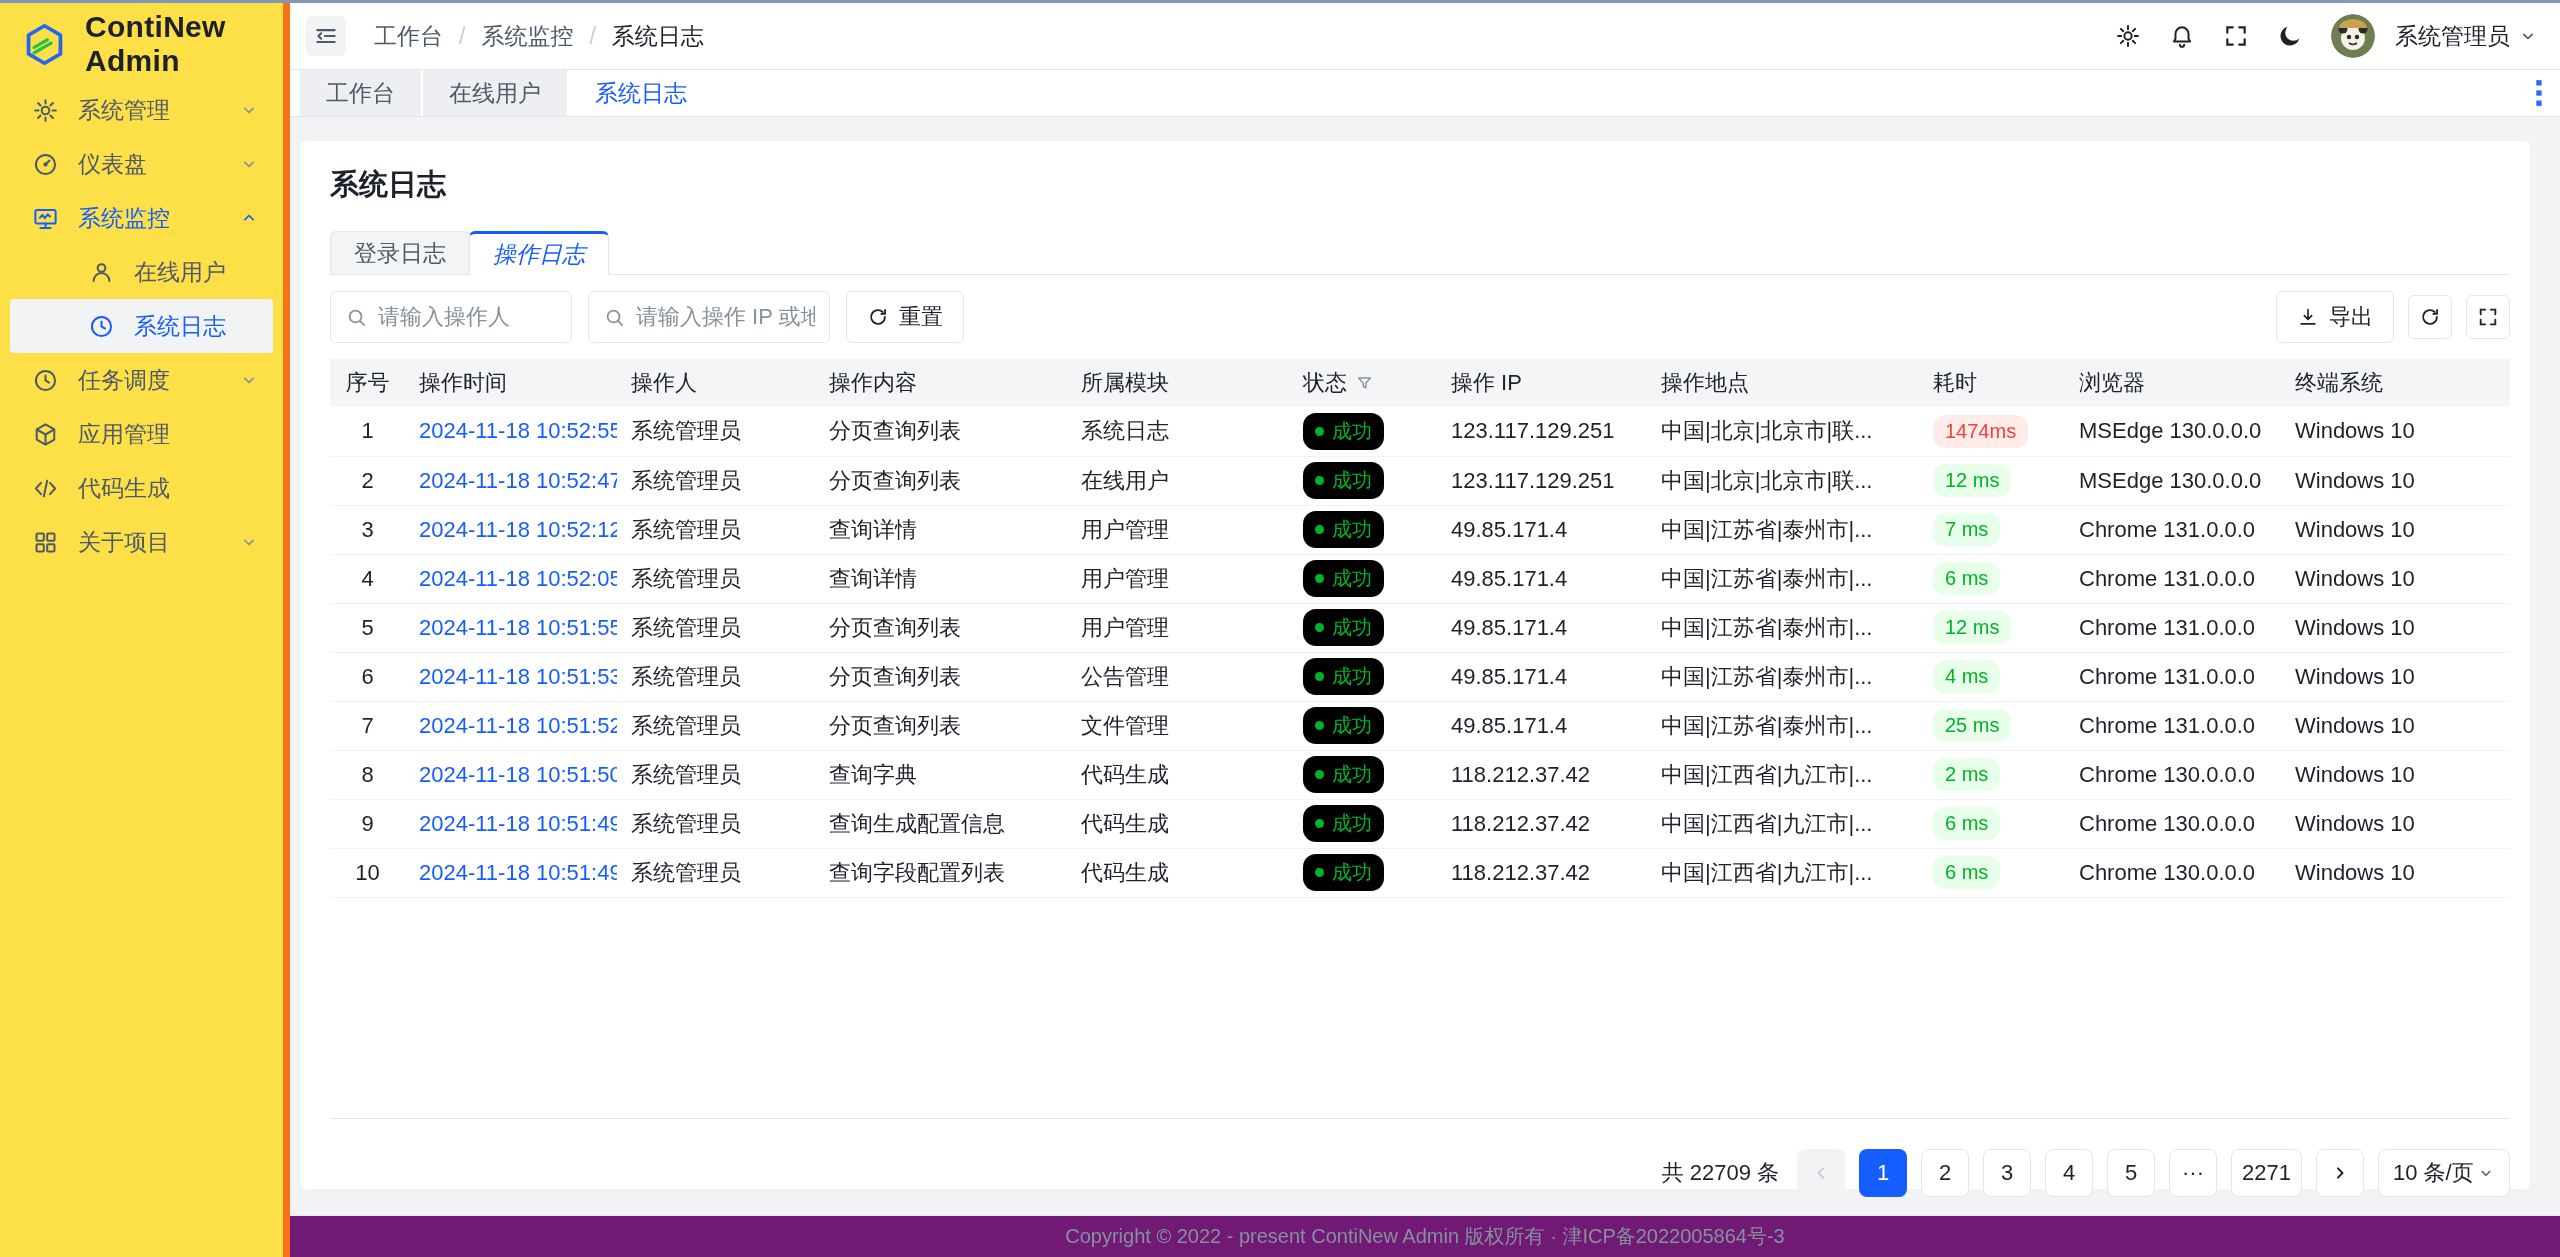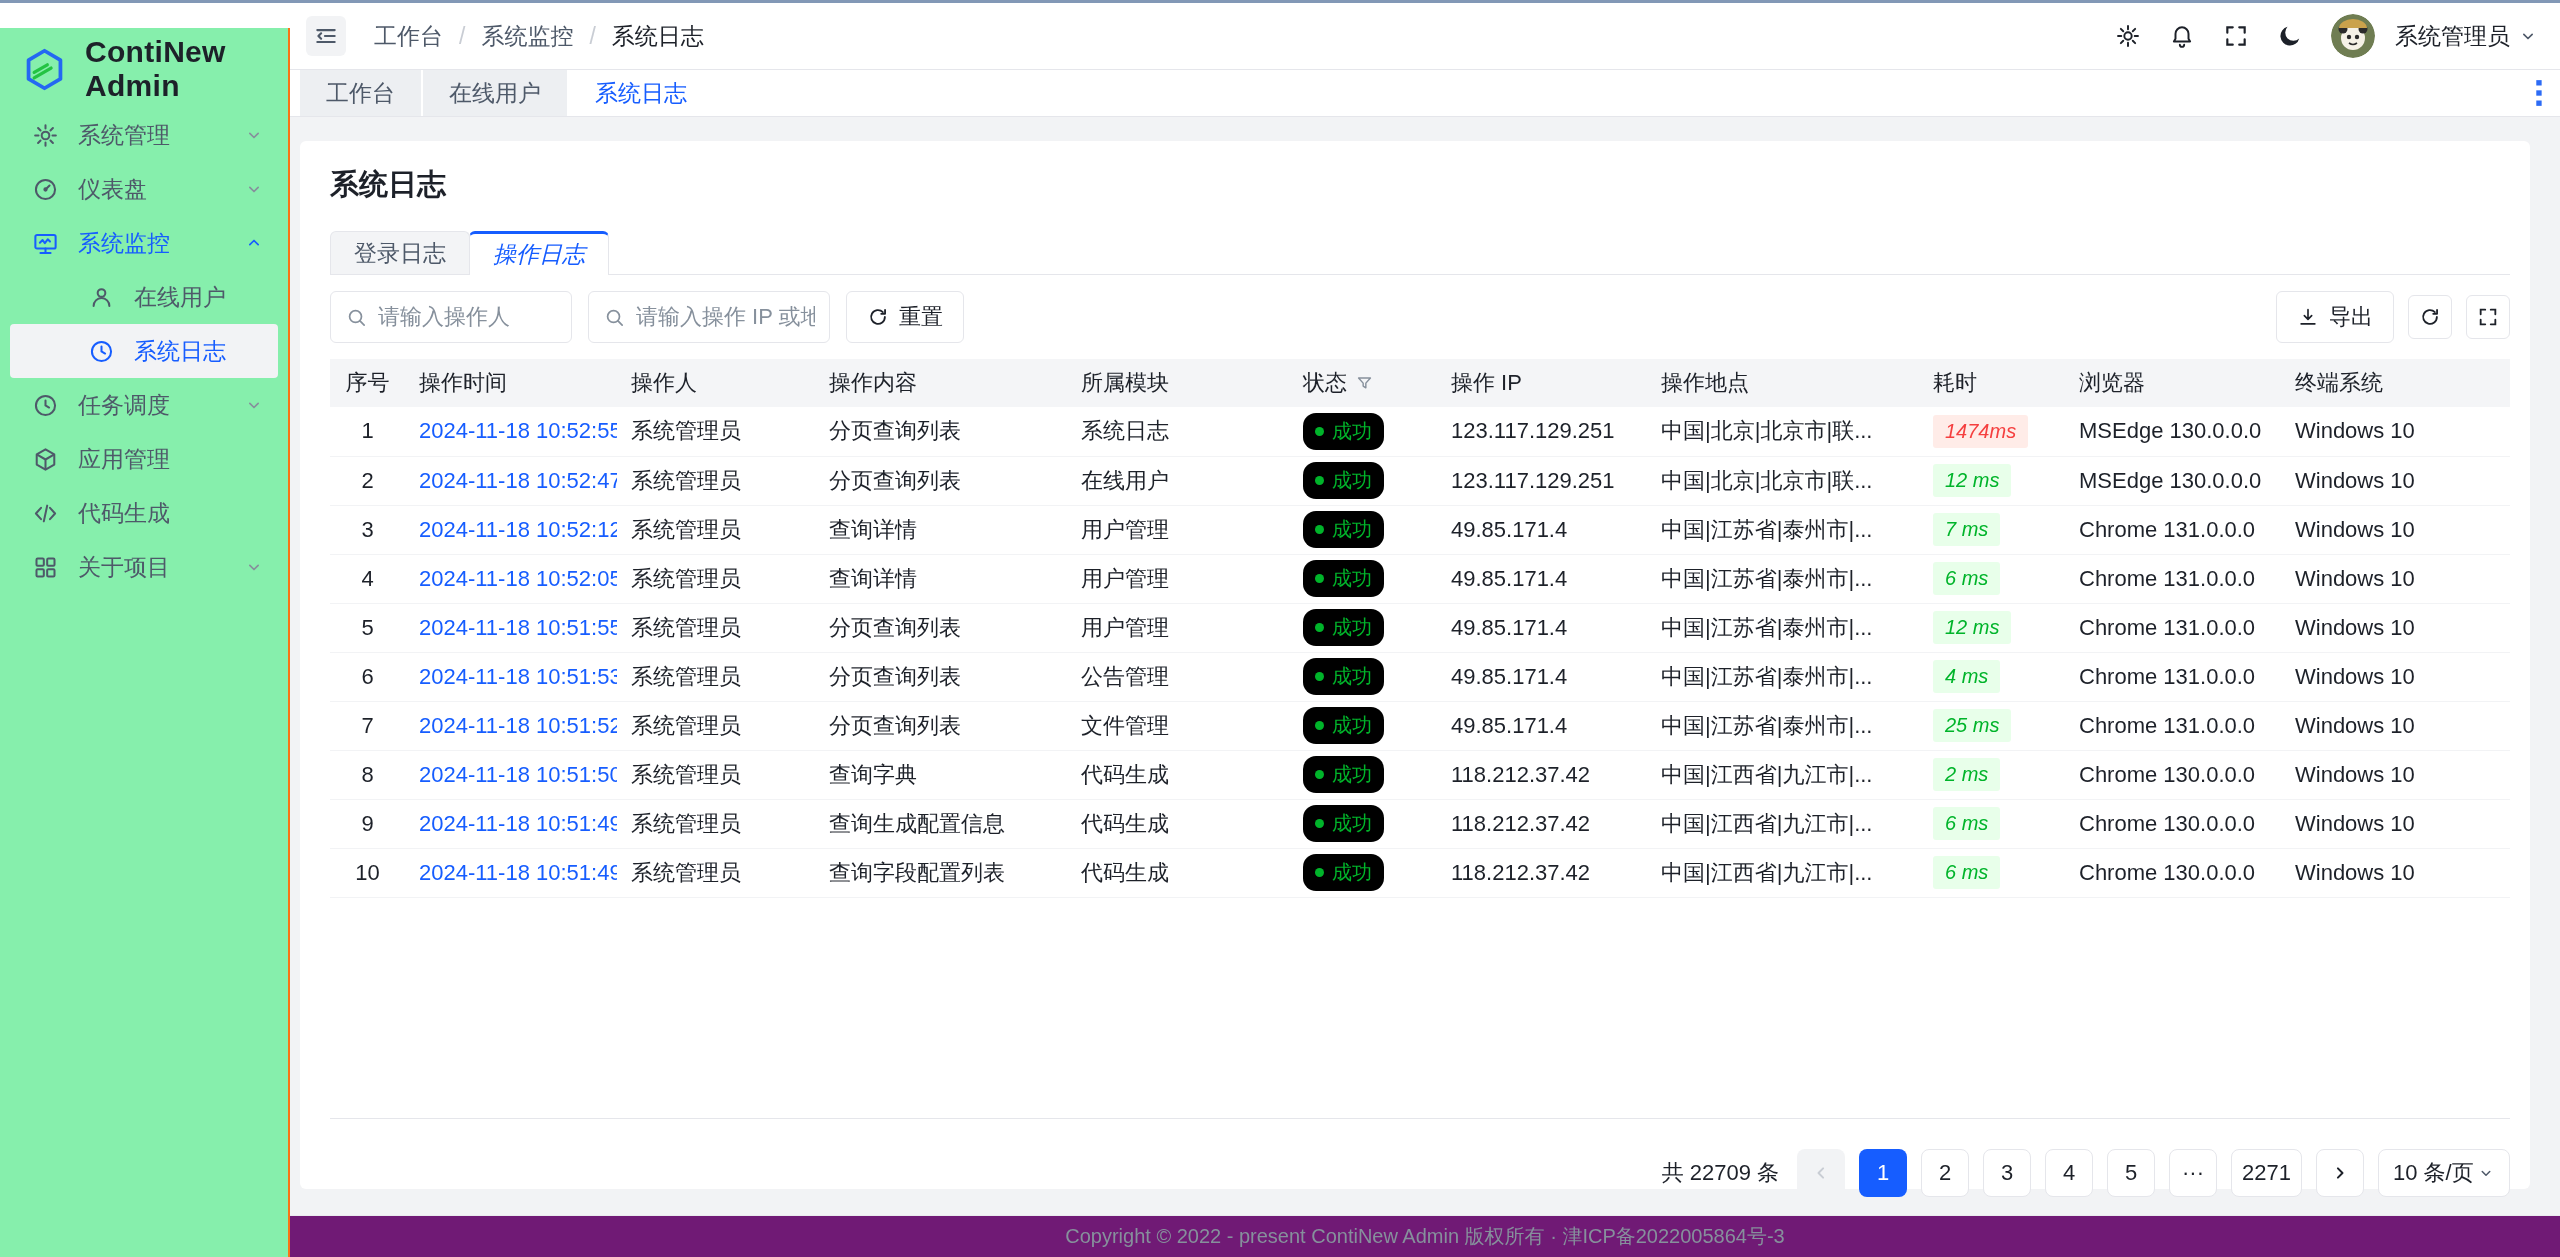"ContiNew Admin" .sidebar { background: #86efac -> #fde047; border-right: 2px solid #f97316 -> 7px solid #f97316; margin-top: 25px -> none }
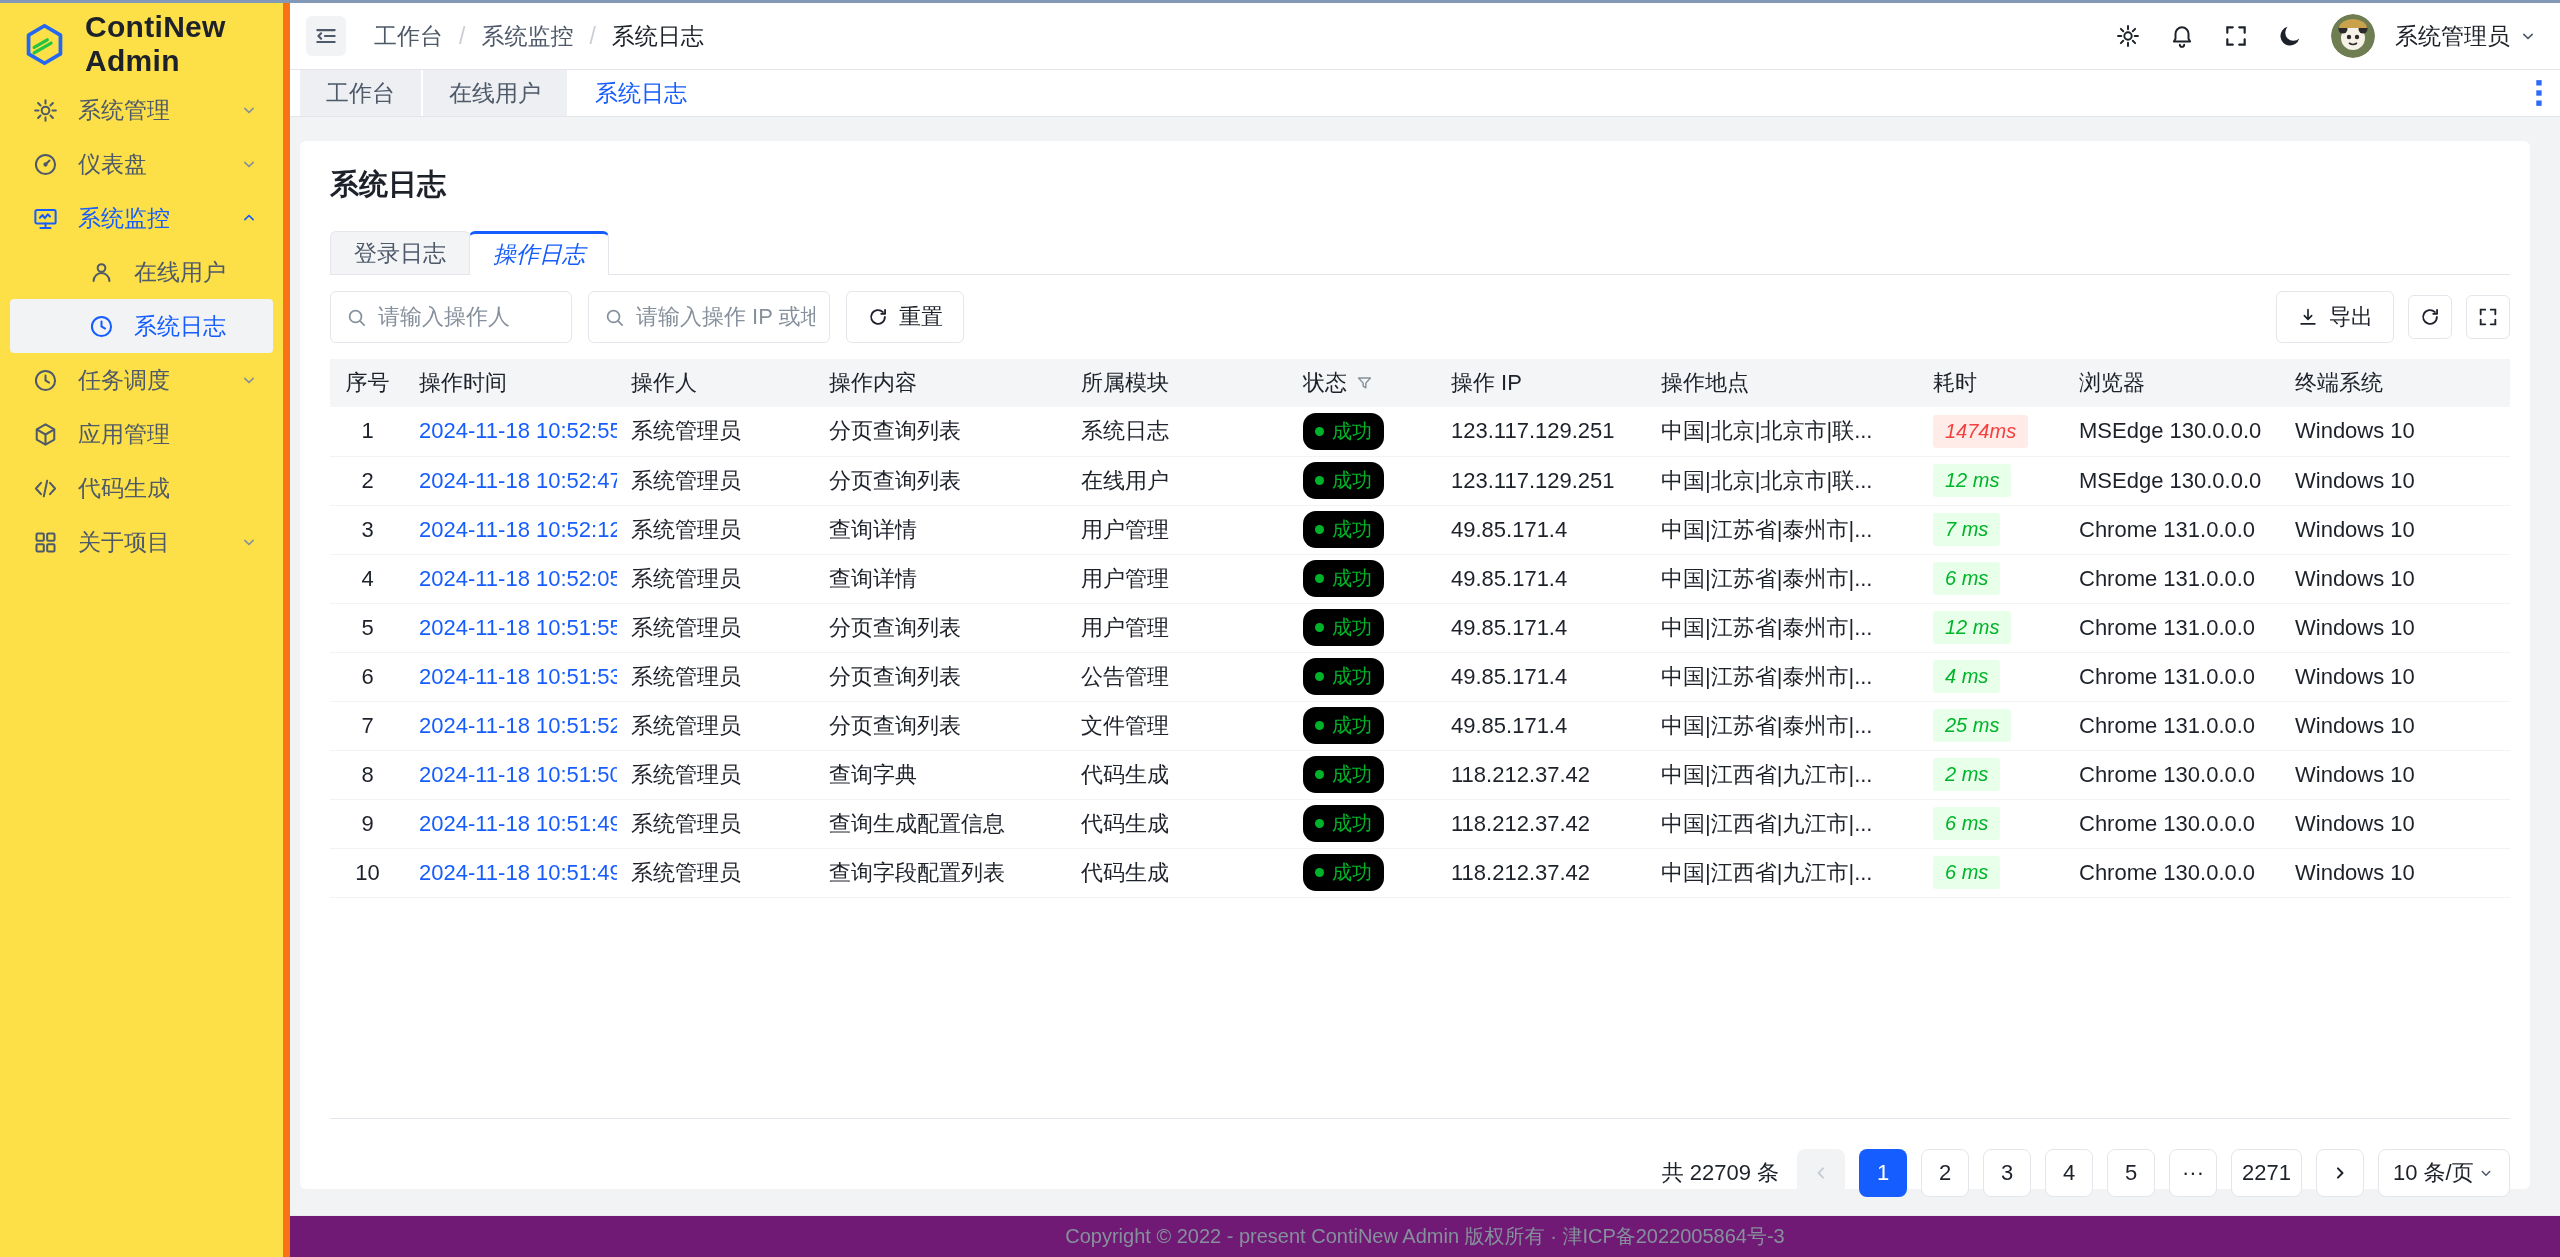"1474ms" .dur { border-radius: 3px -> 12px; font-style: italic -> none }
